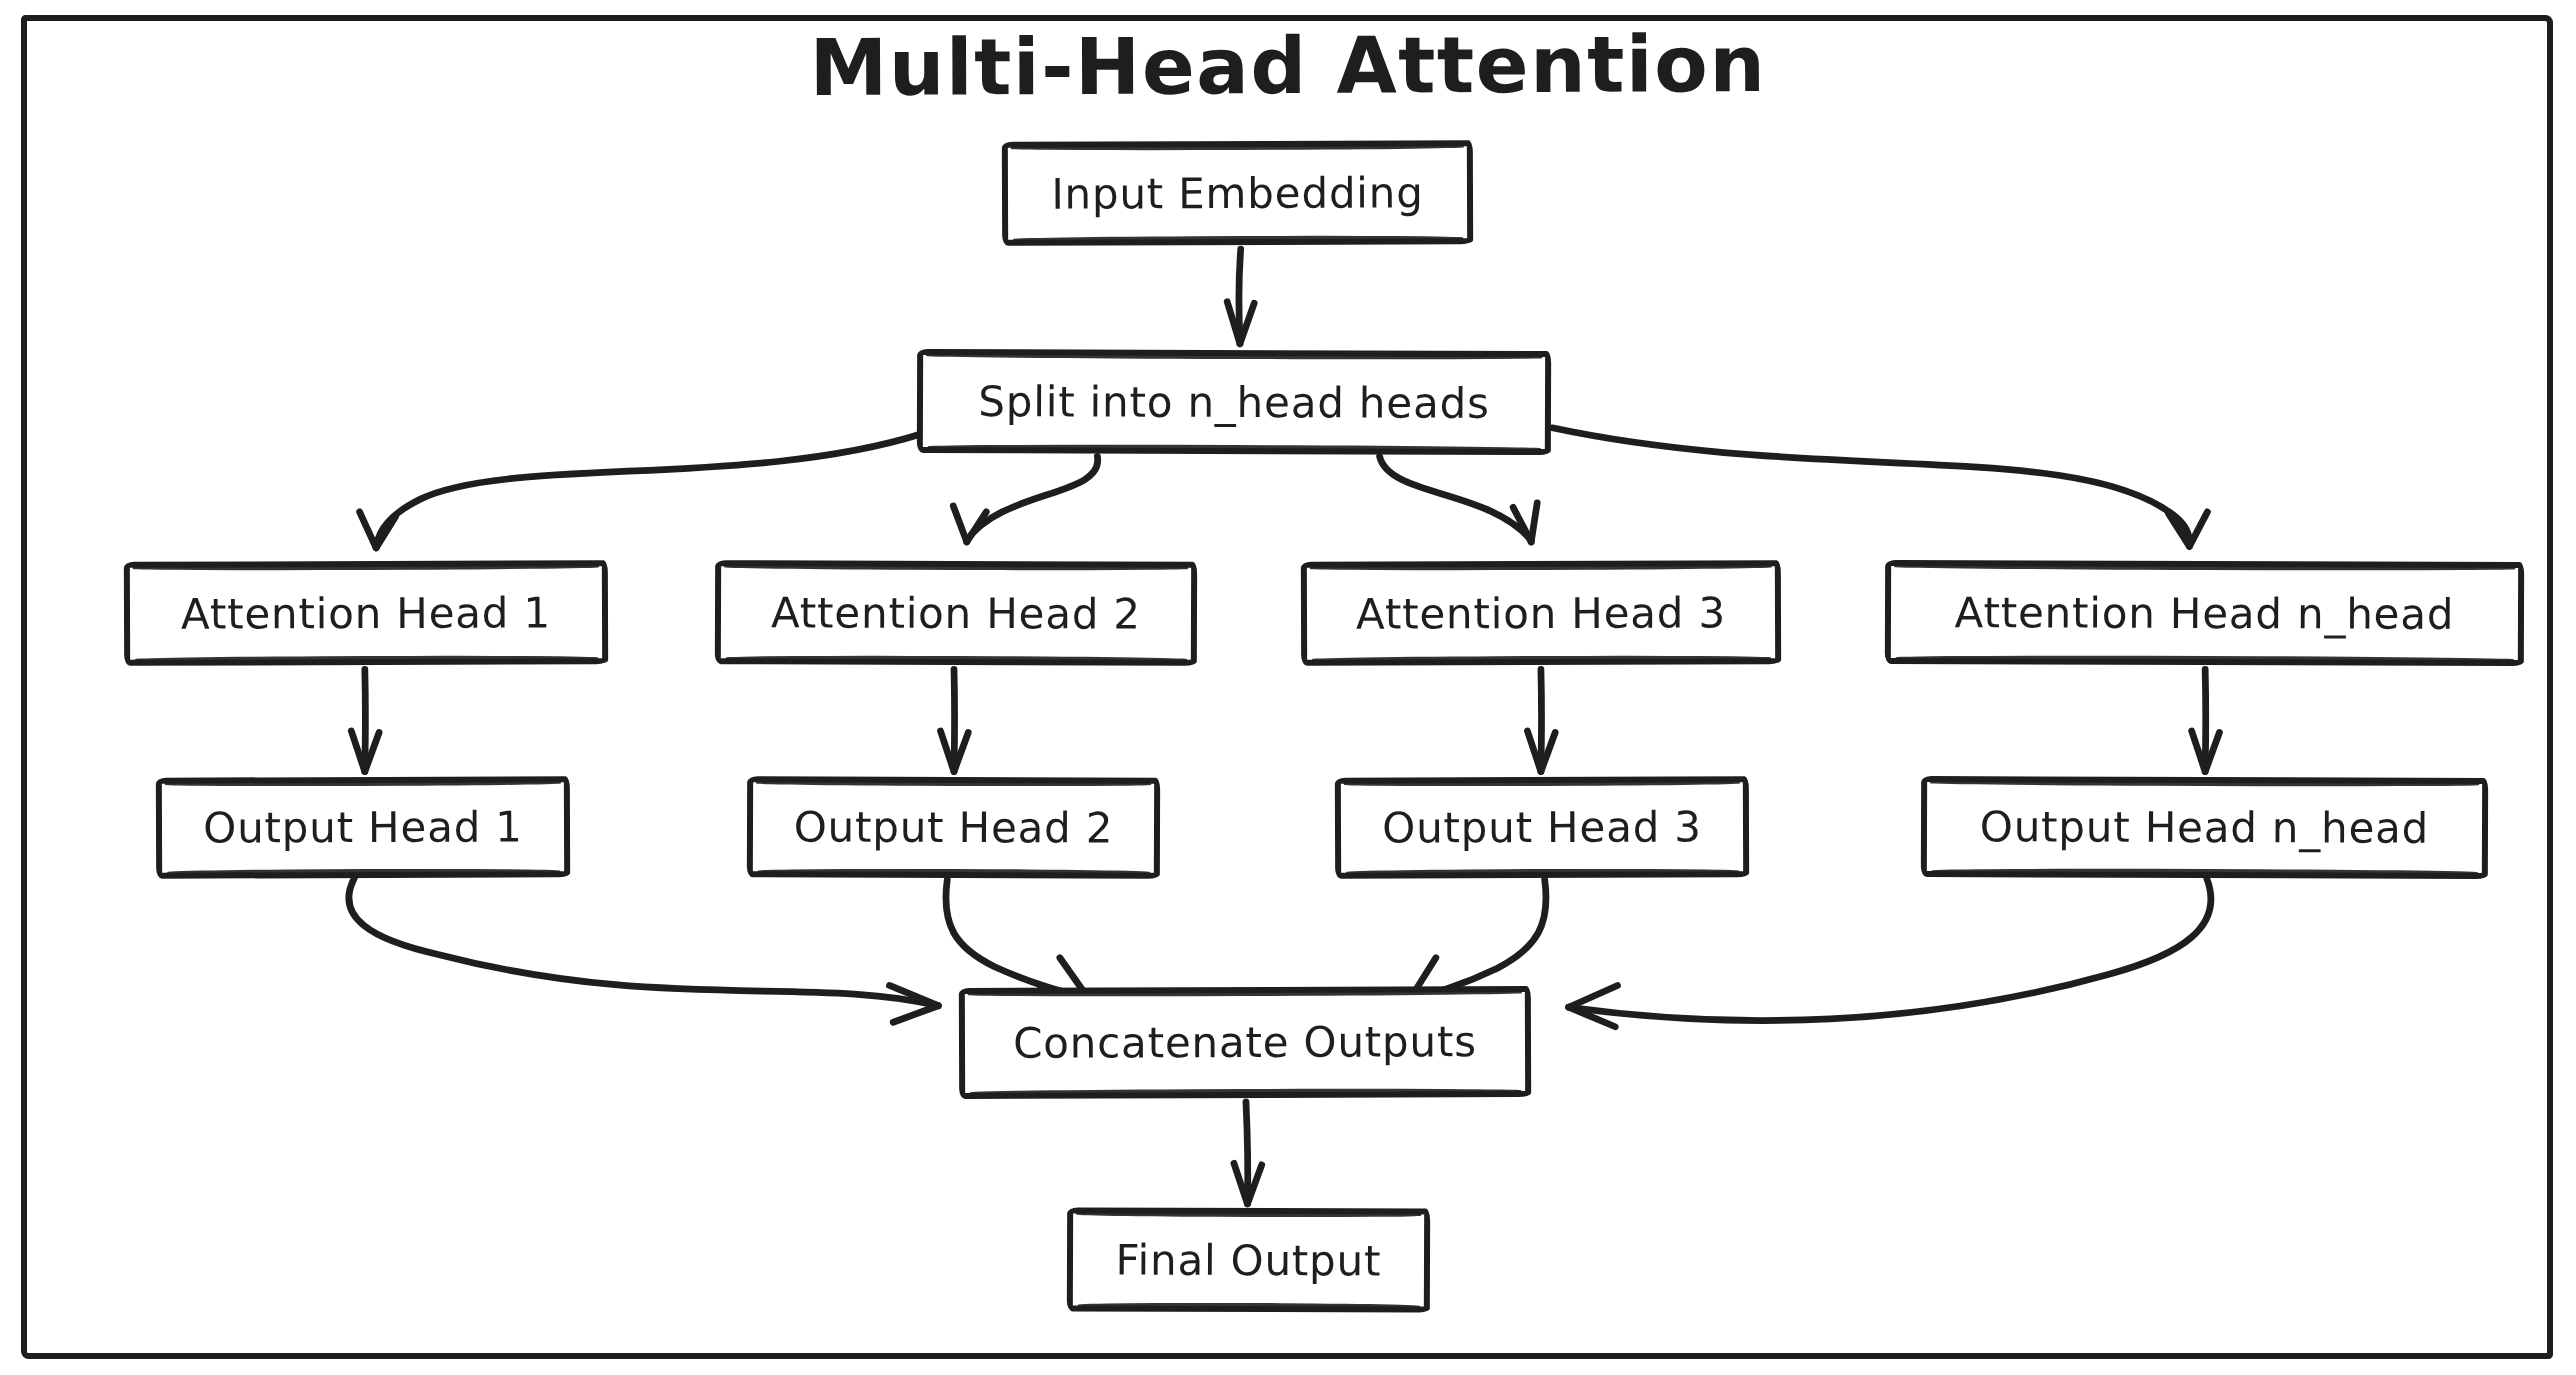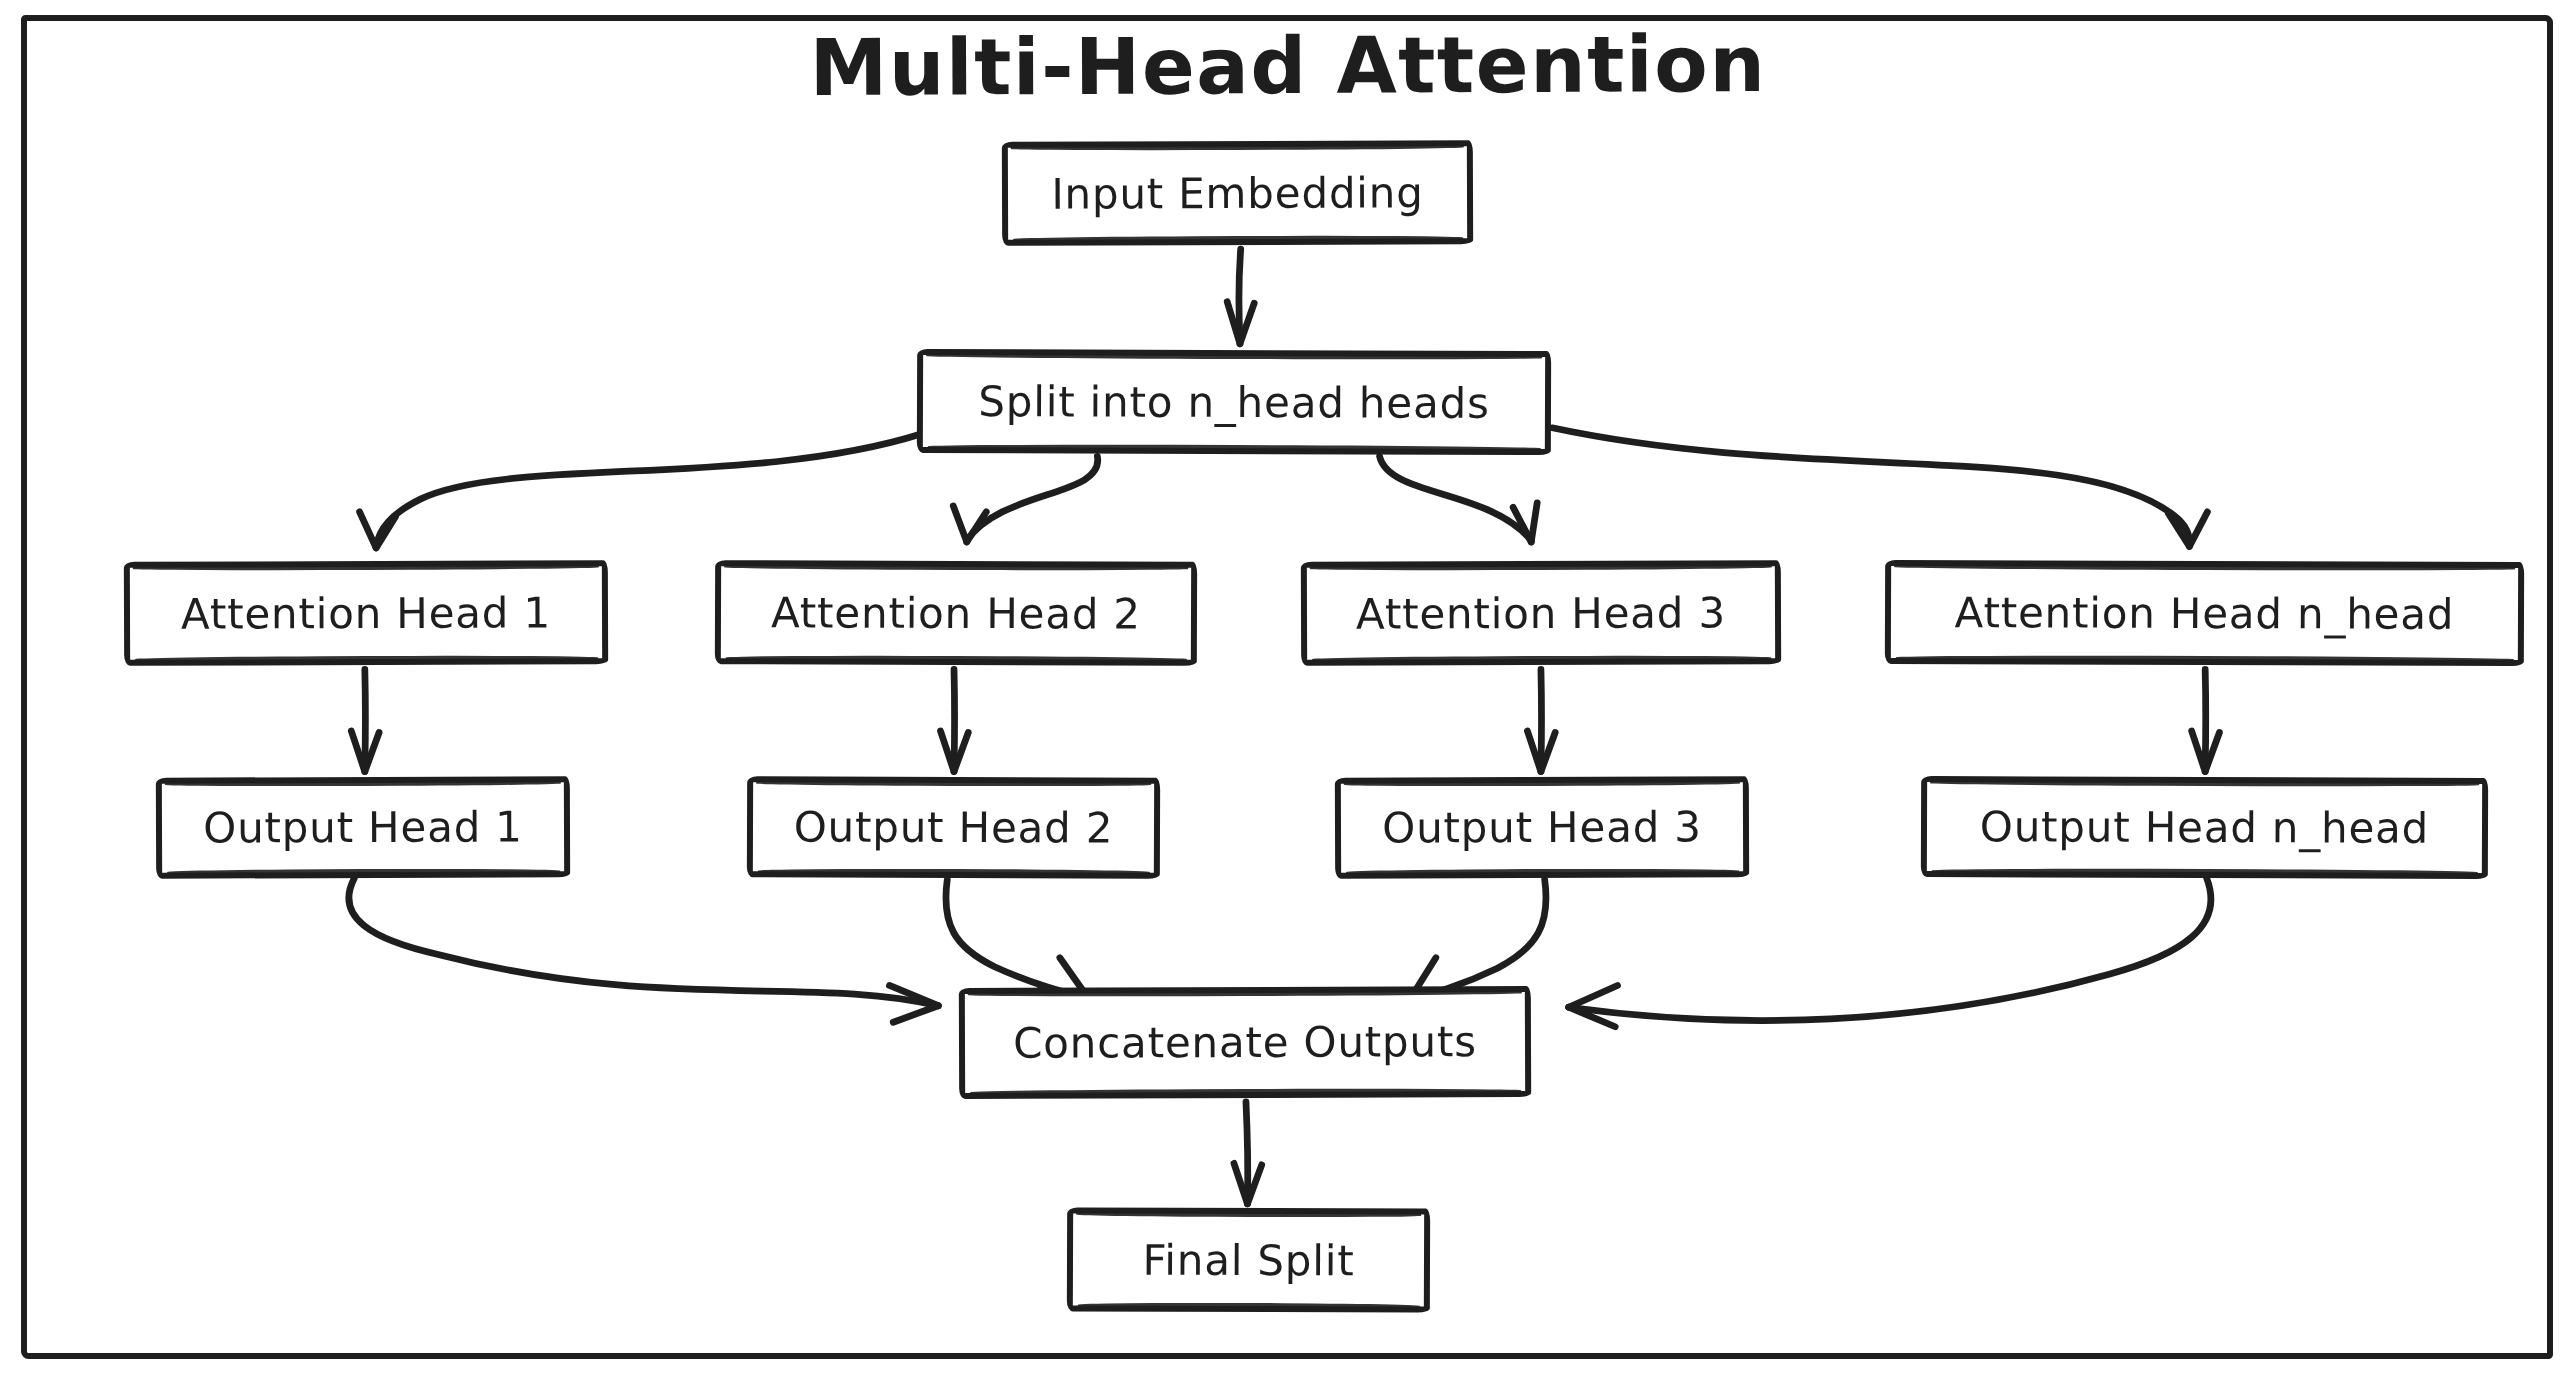"Final Split" span { text: Split -> Output }
